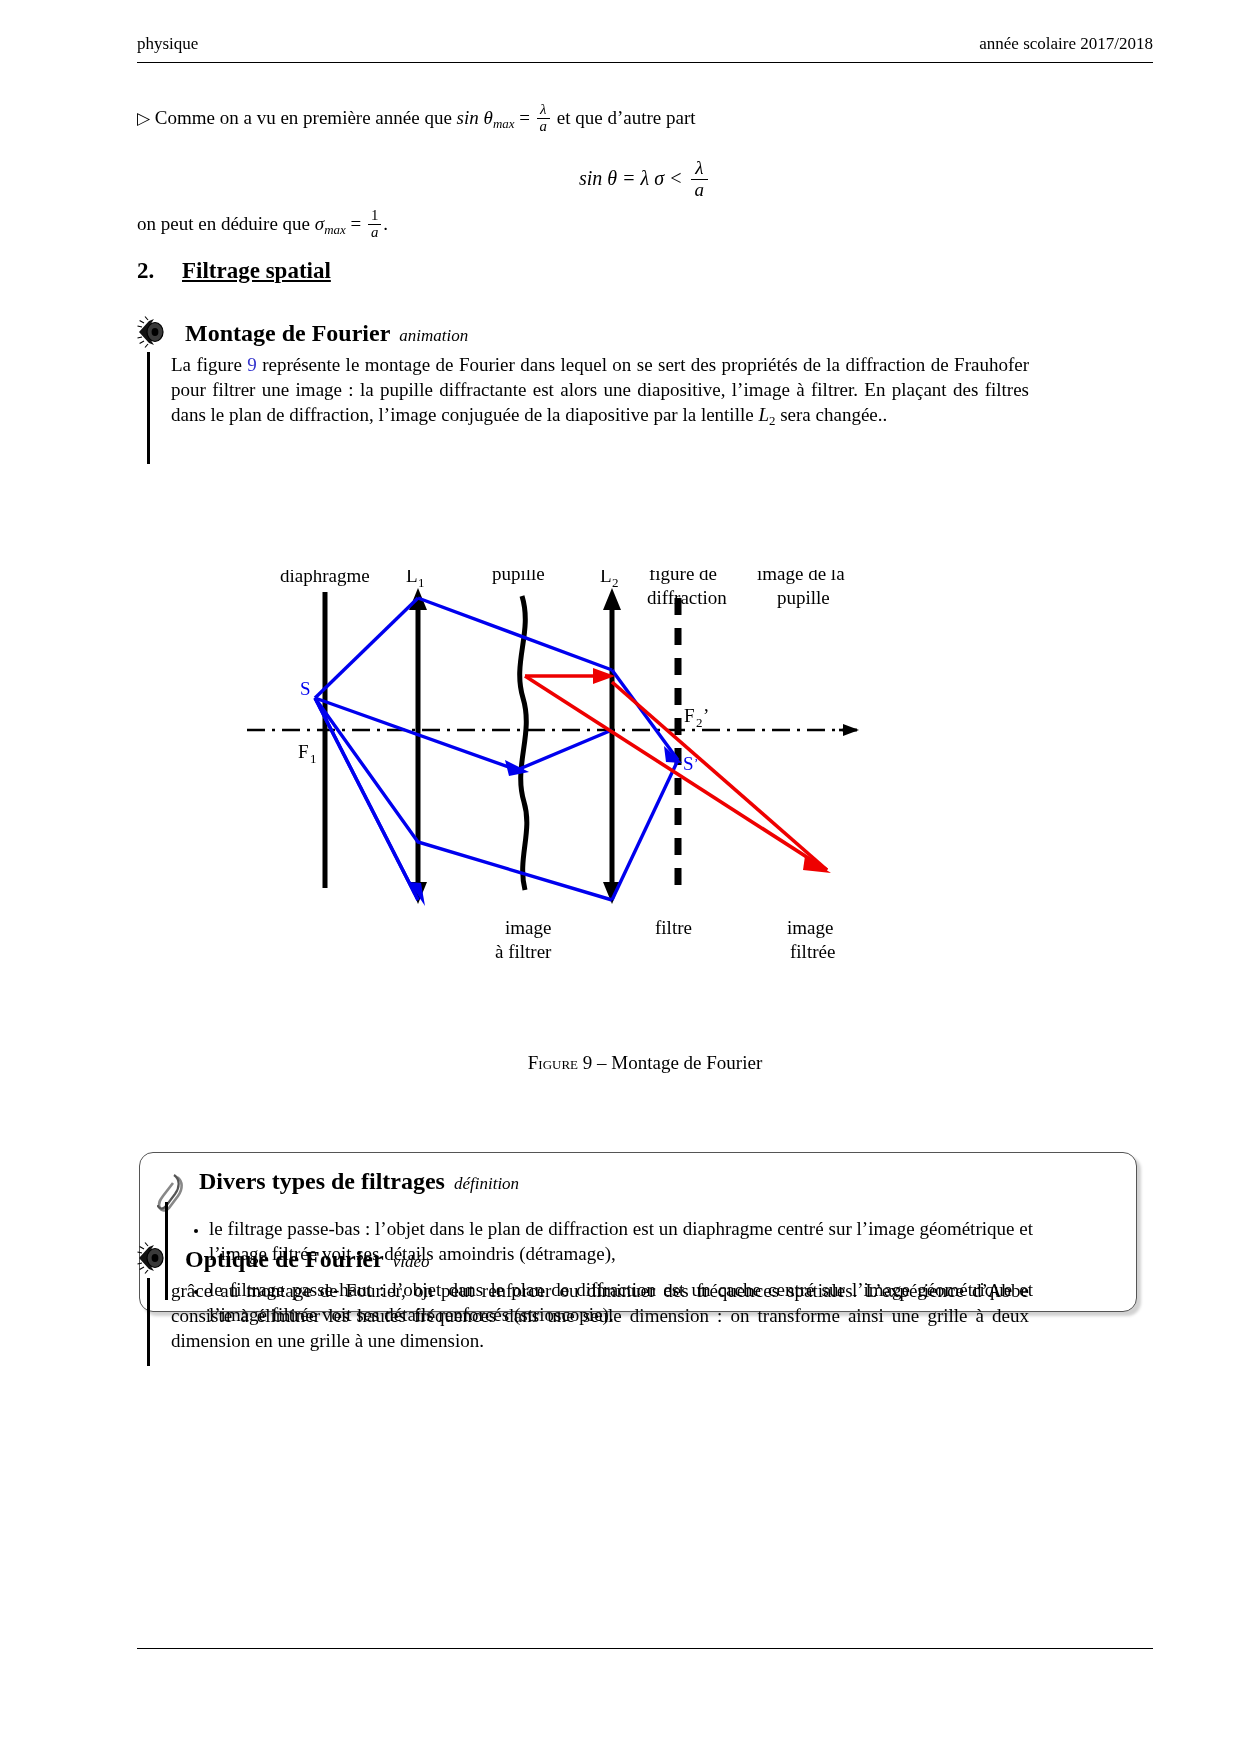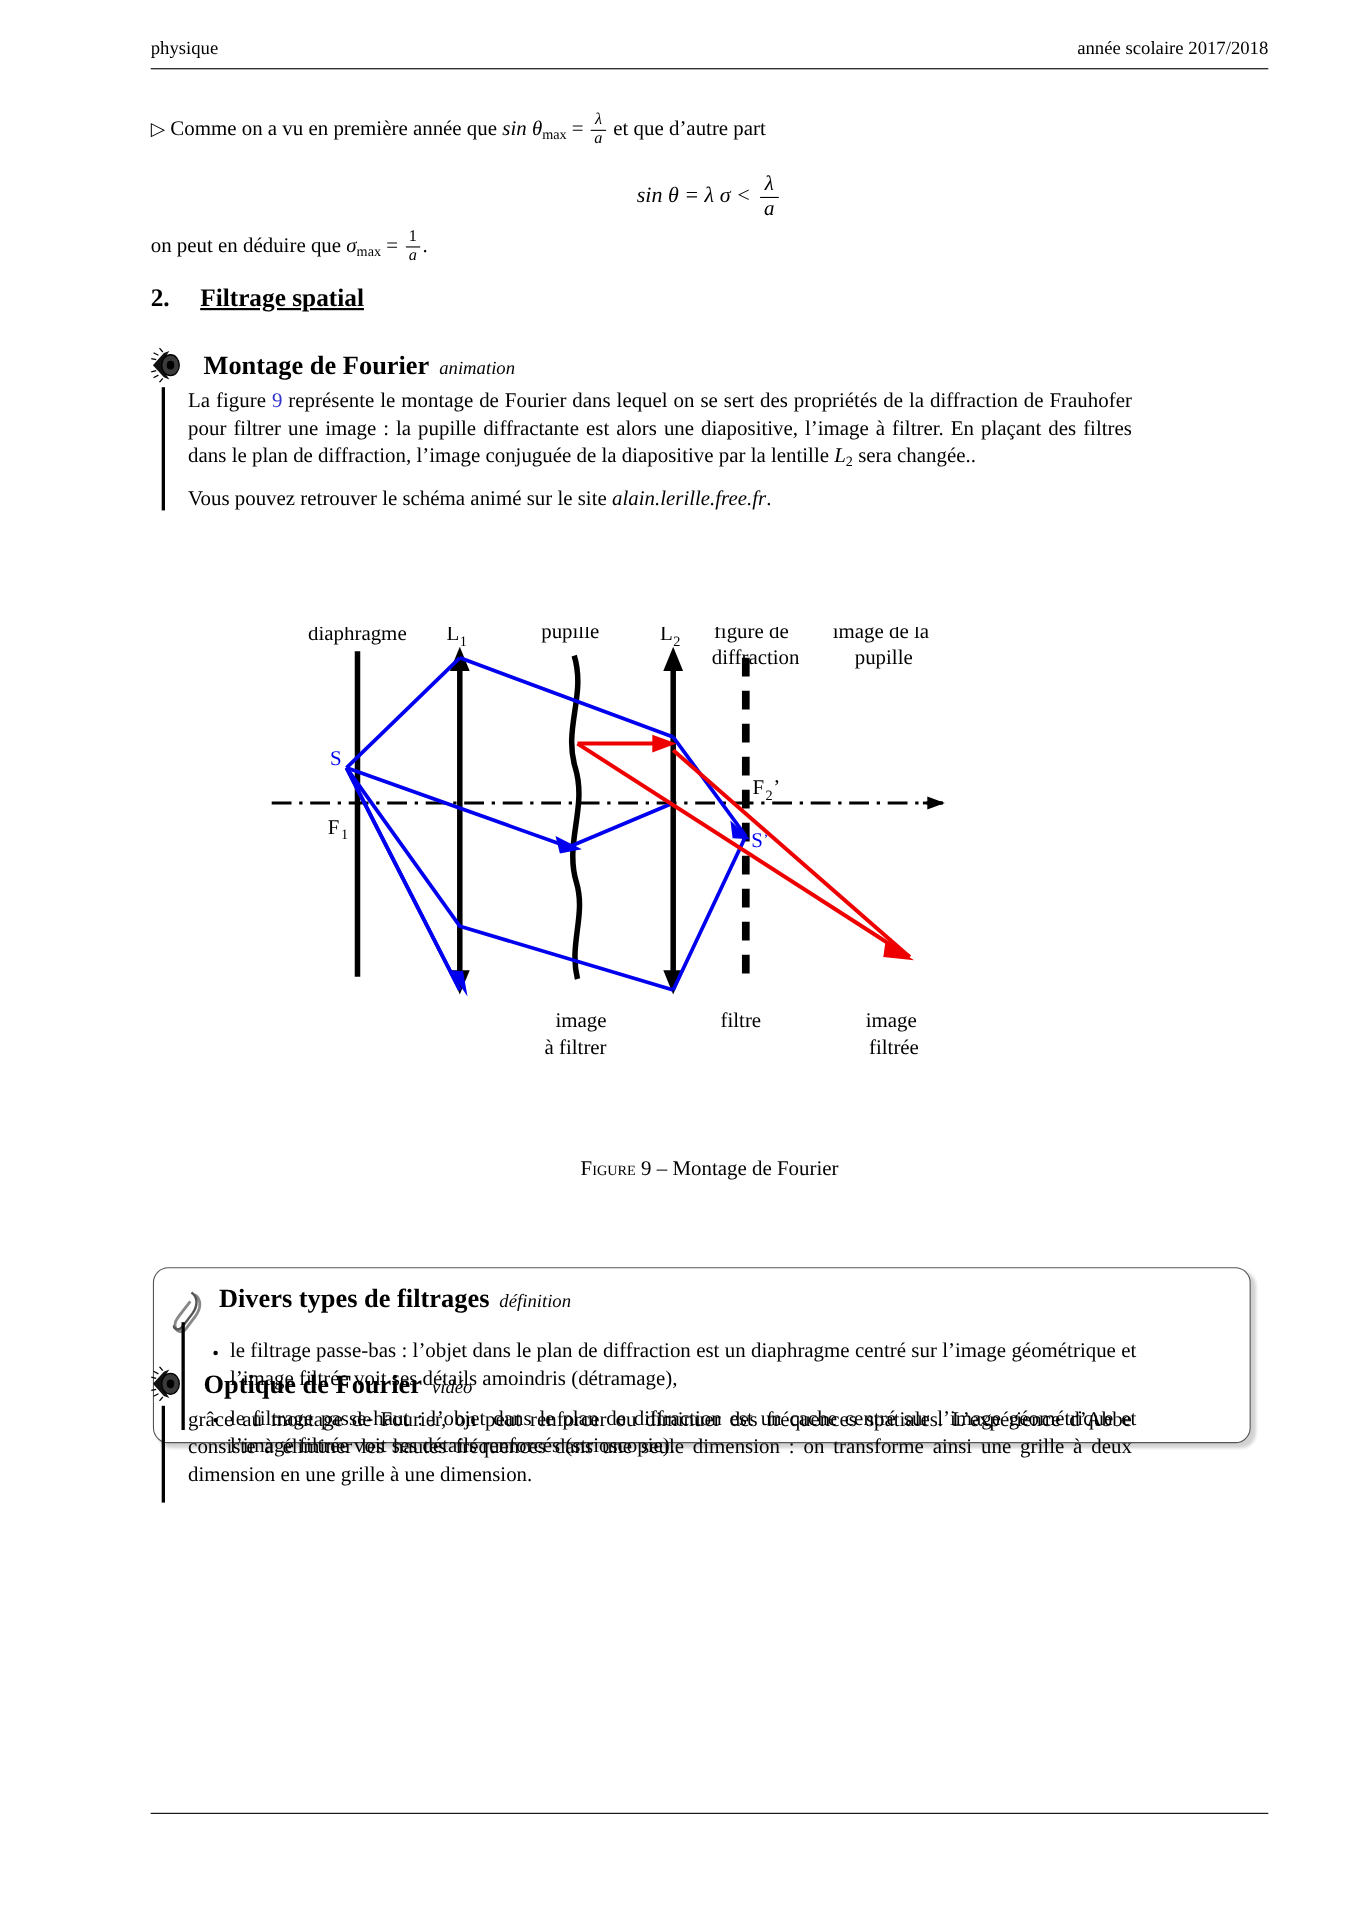"max" .sub { font-style: none -> italic }
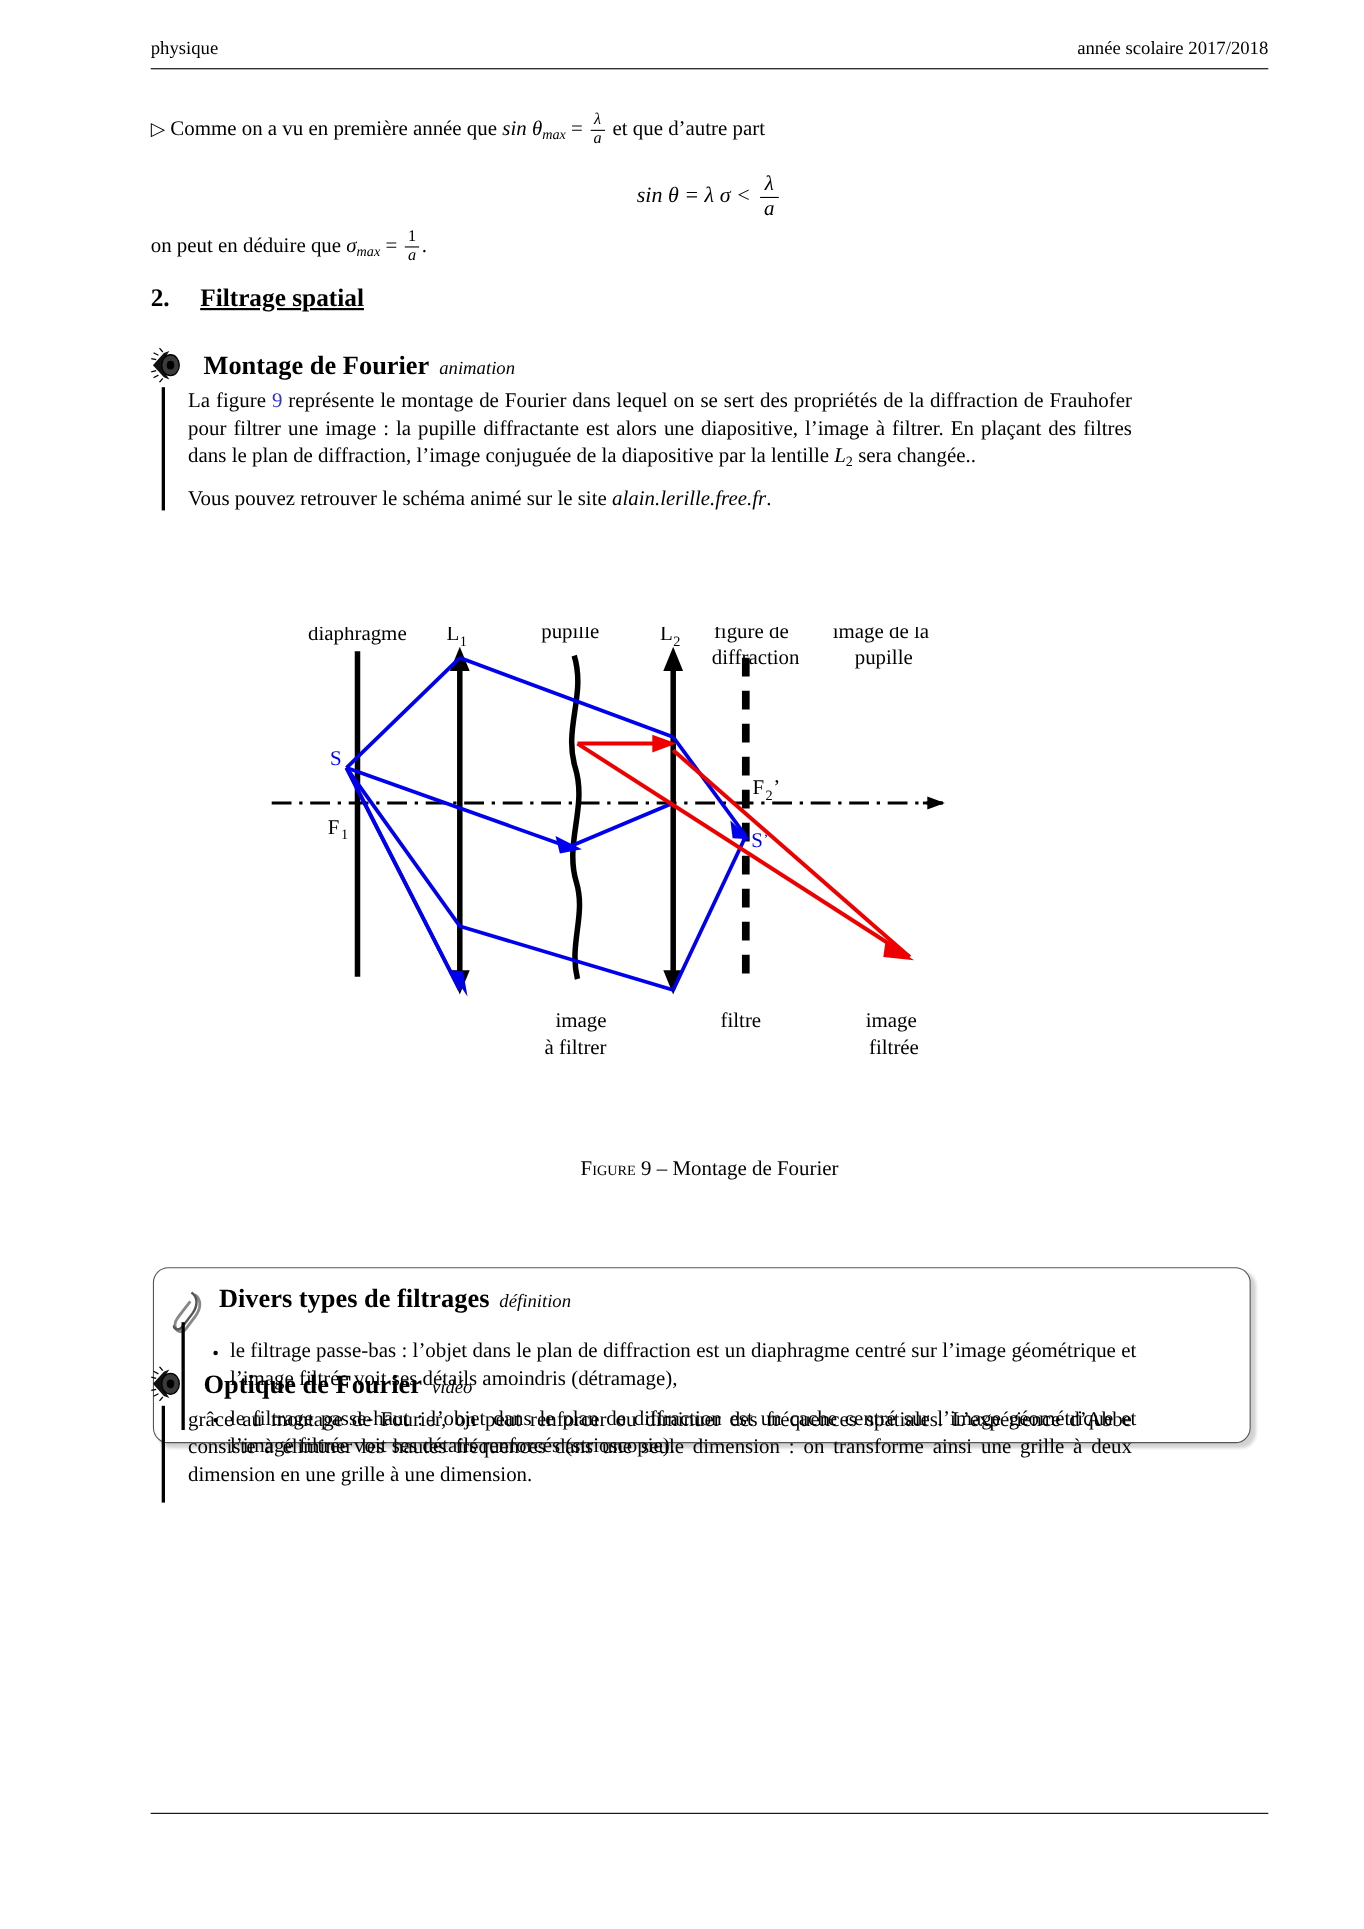"Vous pouvez retrouver le schéma" div.blk-body { html: <div> <span>Vous pouvez retrouver le schéma animé sur le site </span><span>alain.lerille.free.fr</span><span>.</span> </div> -> none }
